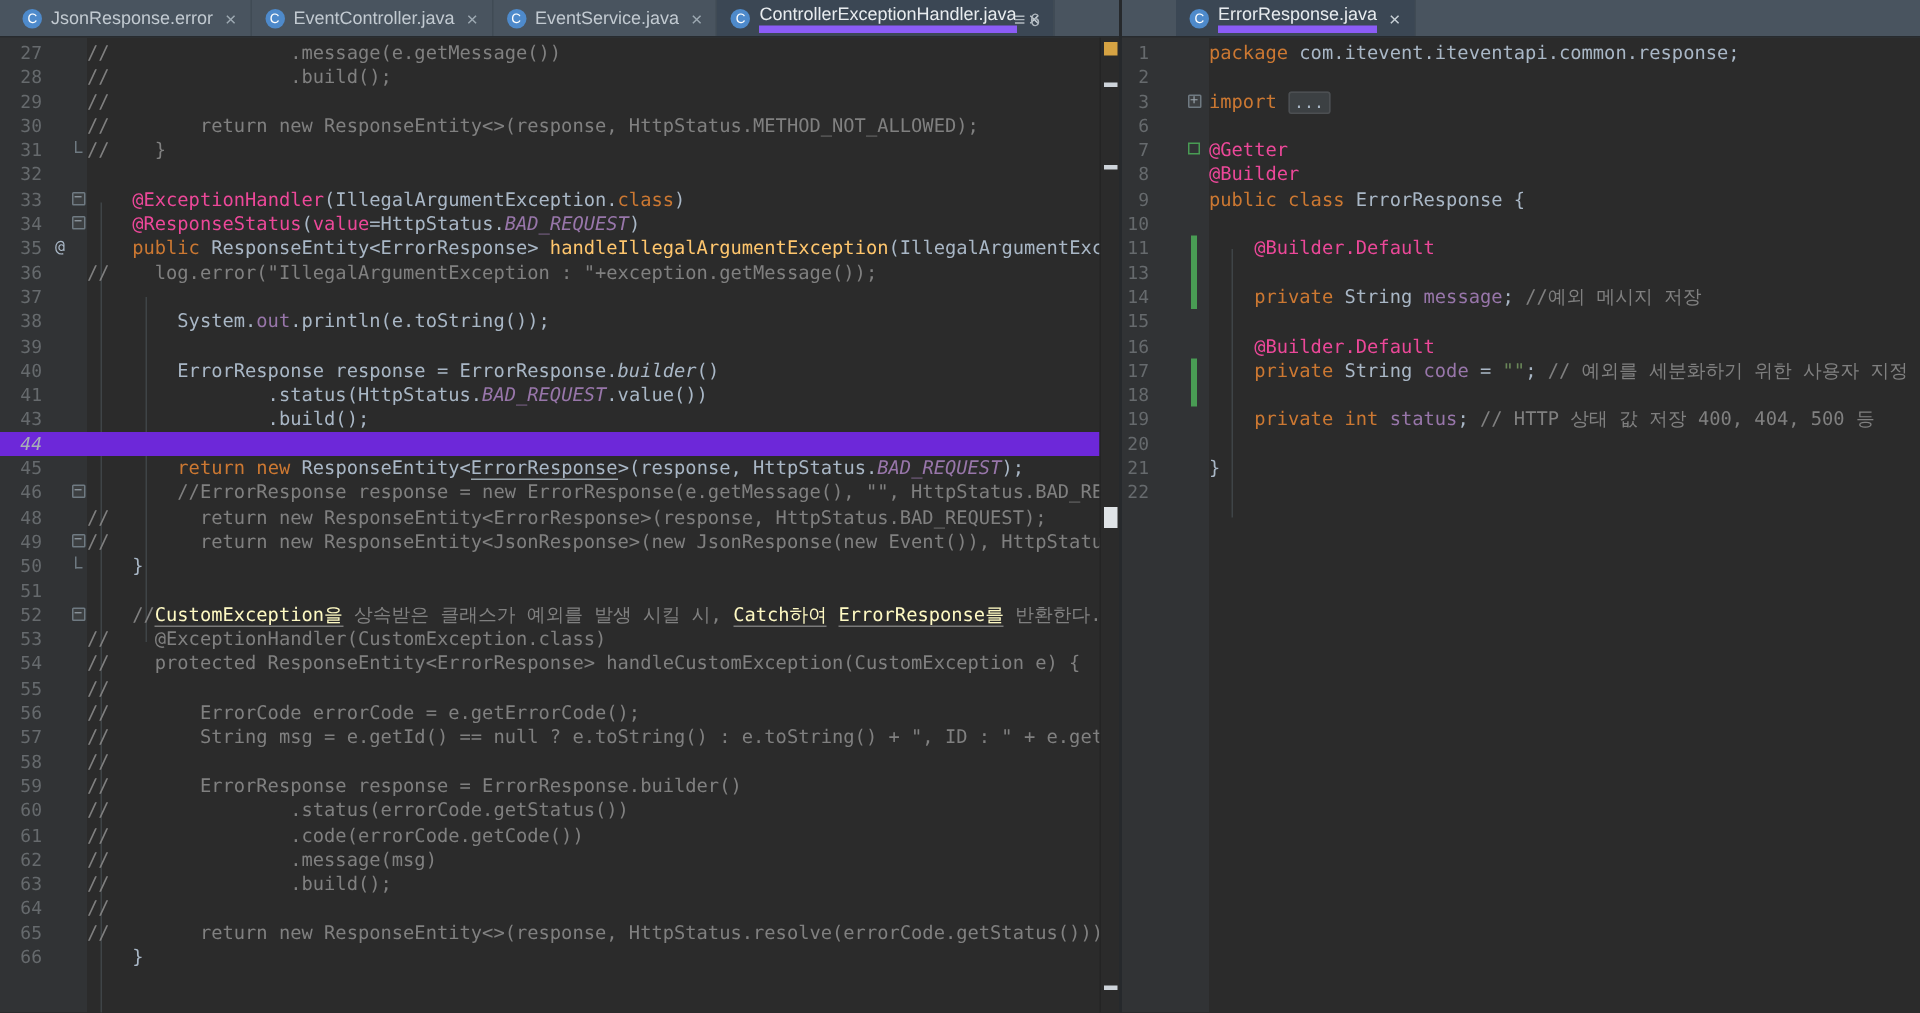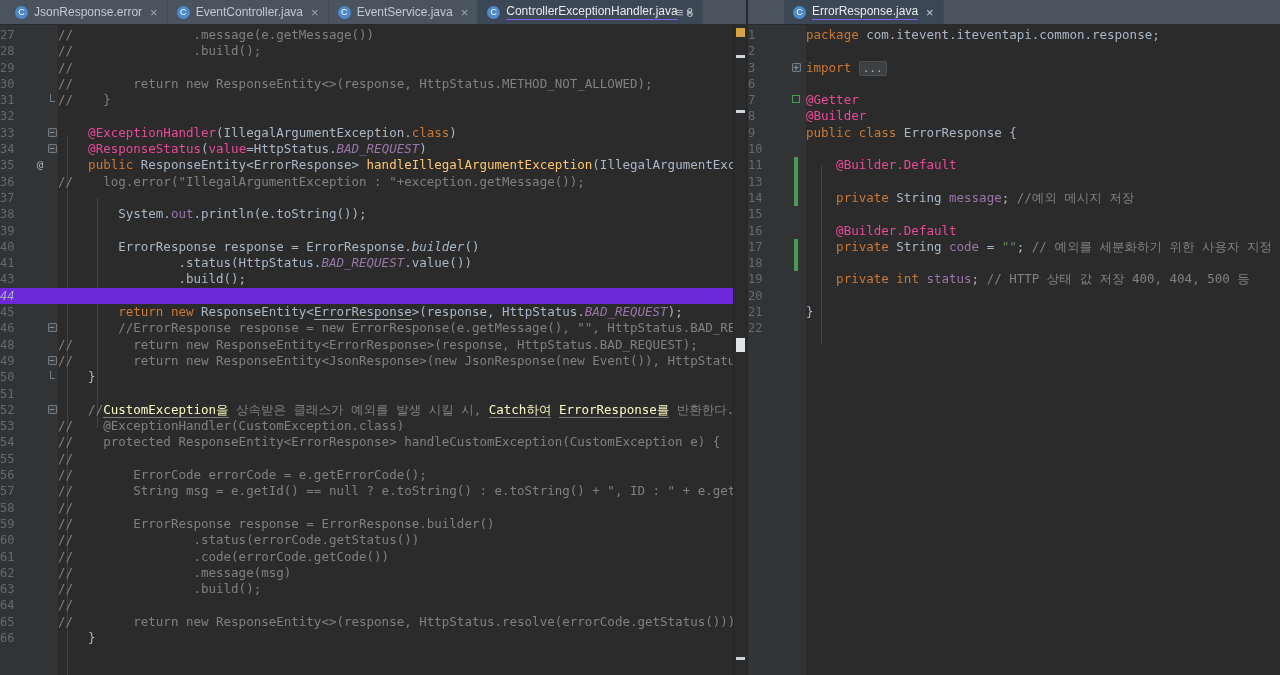"ControllerExceptionHandler.java" .tab.active .tlab { border-bottom: 1px solid #8b5cf6 -> 5px solid #8b5cf6 }
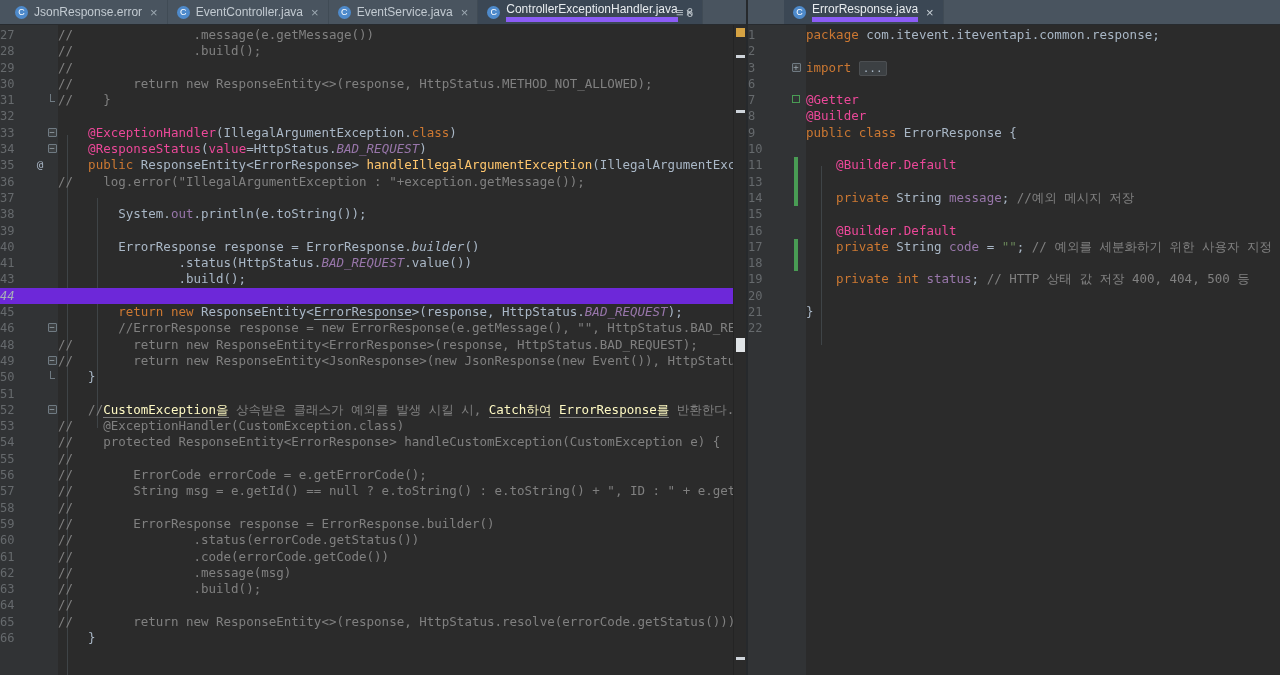"27" .lnum { text-align: left -> right }
